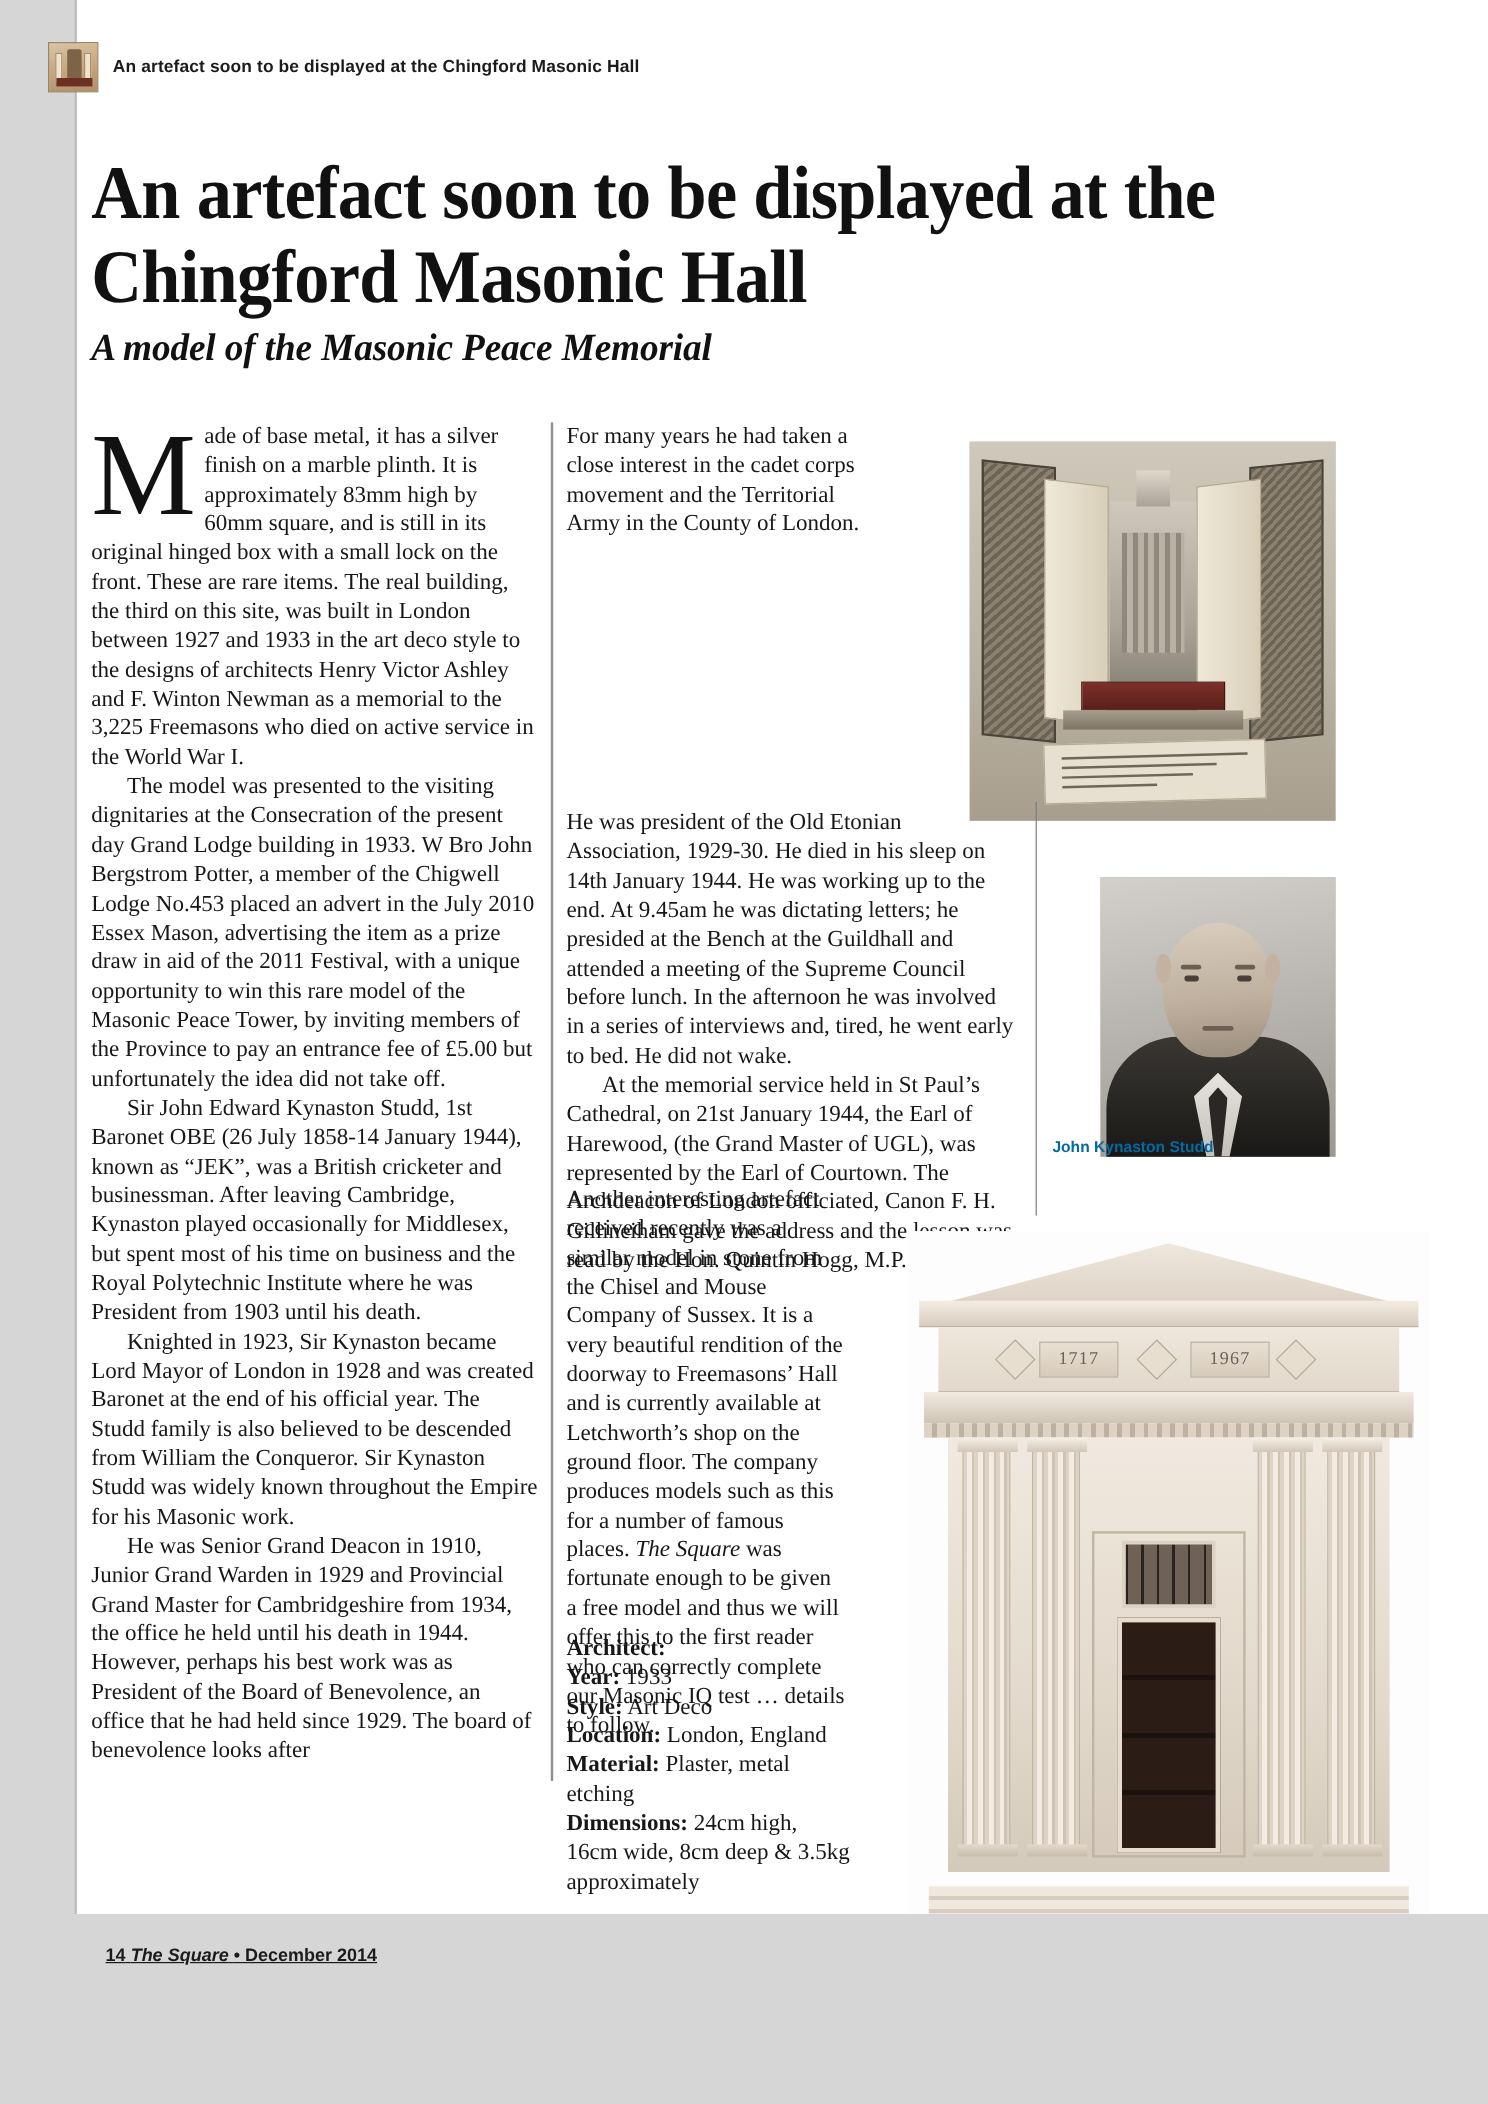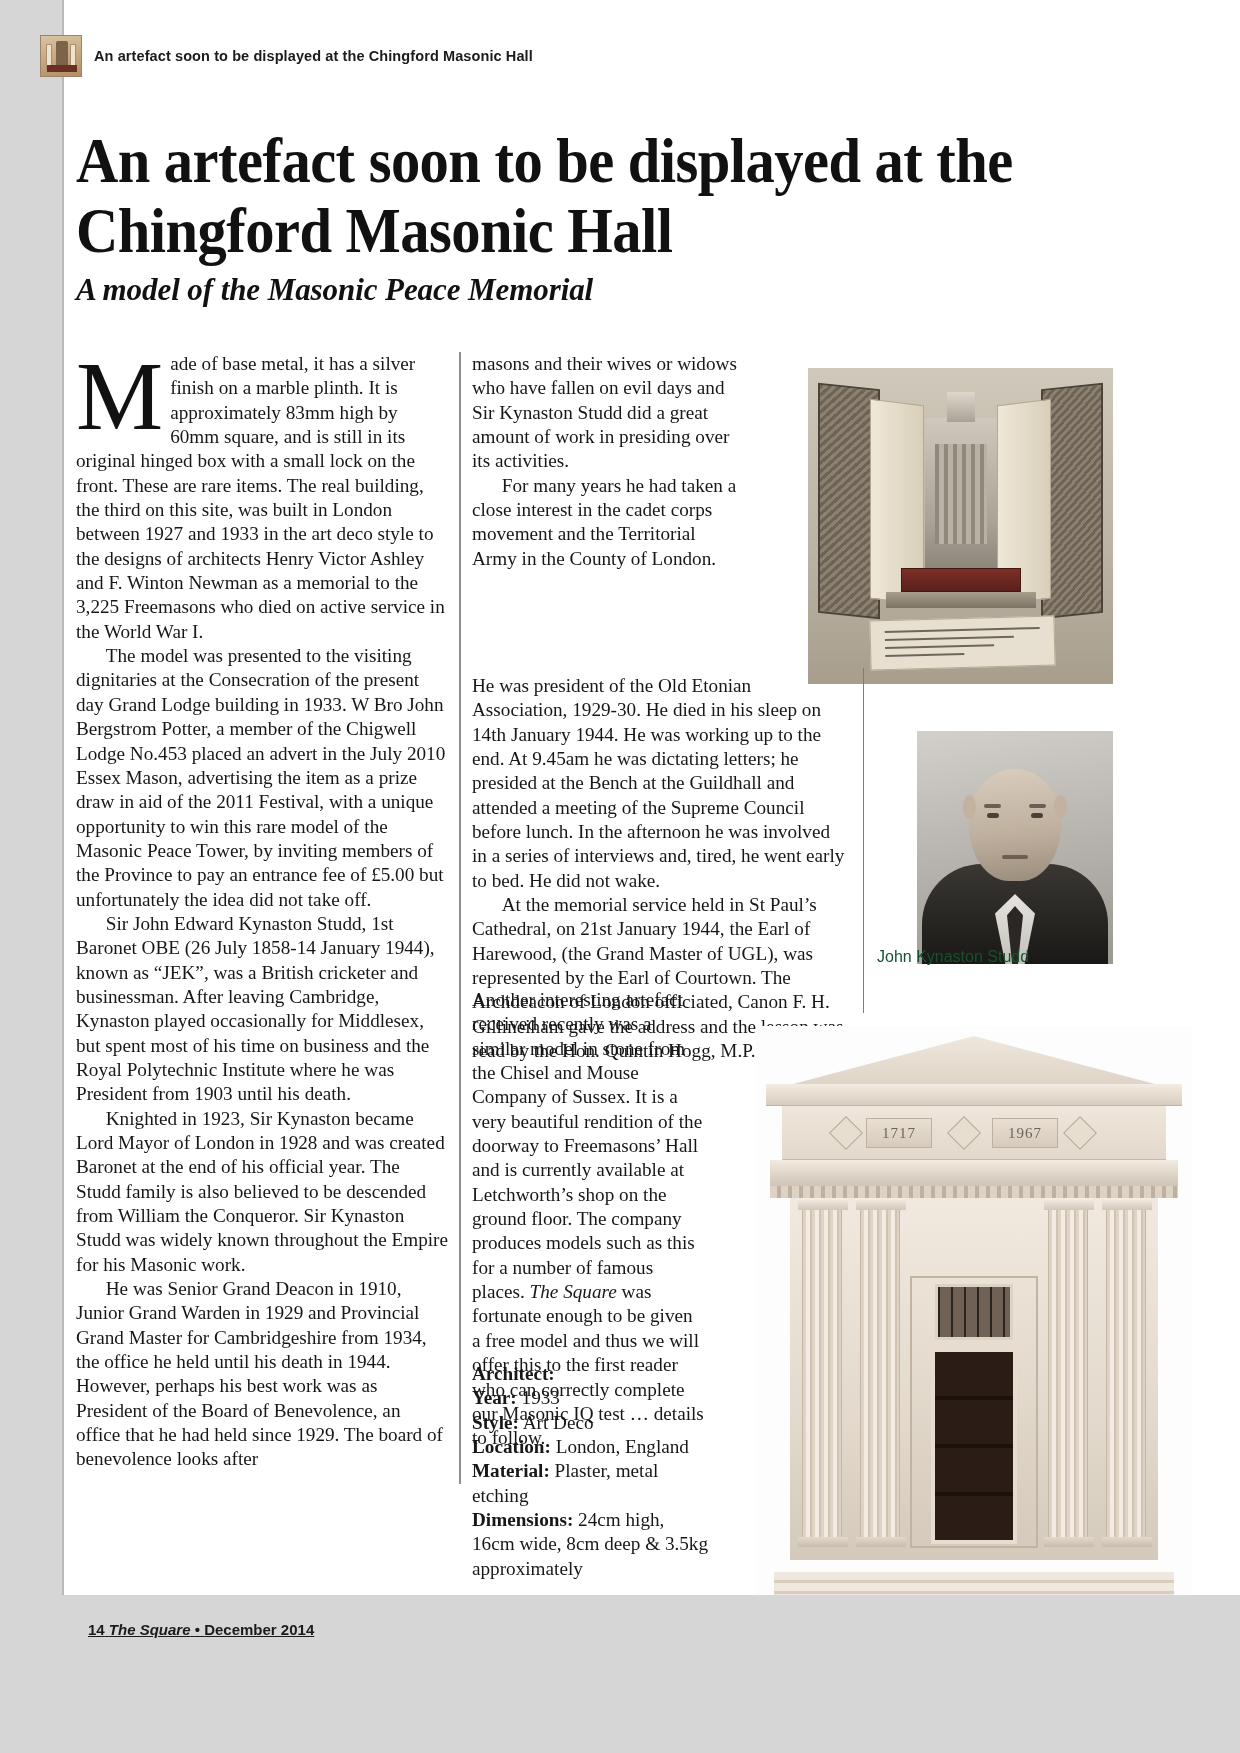"masons and their wives or" p { html: <p>masons and their wives or widows who have fallen on evil days and Sir Kynaston Studd did a great amount of work in presiding over its activities.</p> -> none }
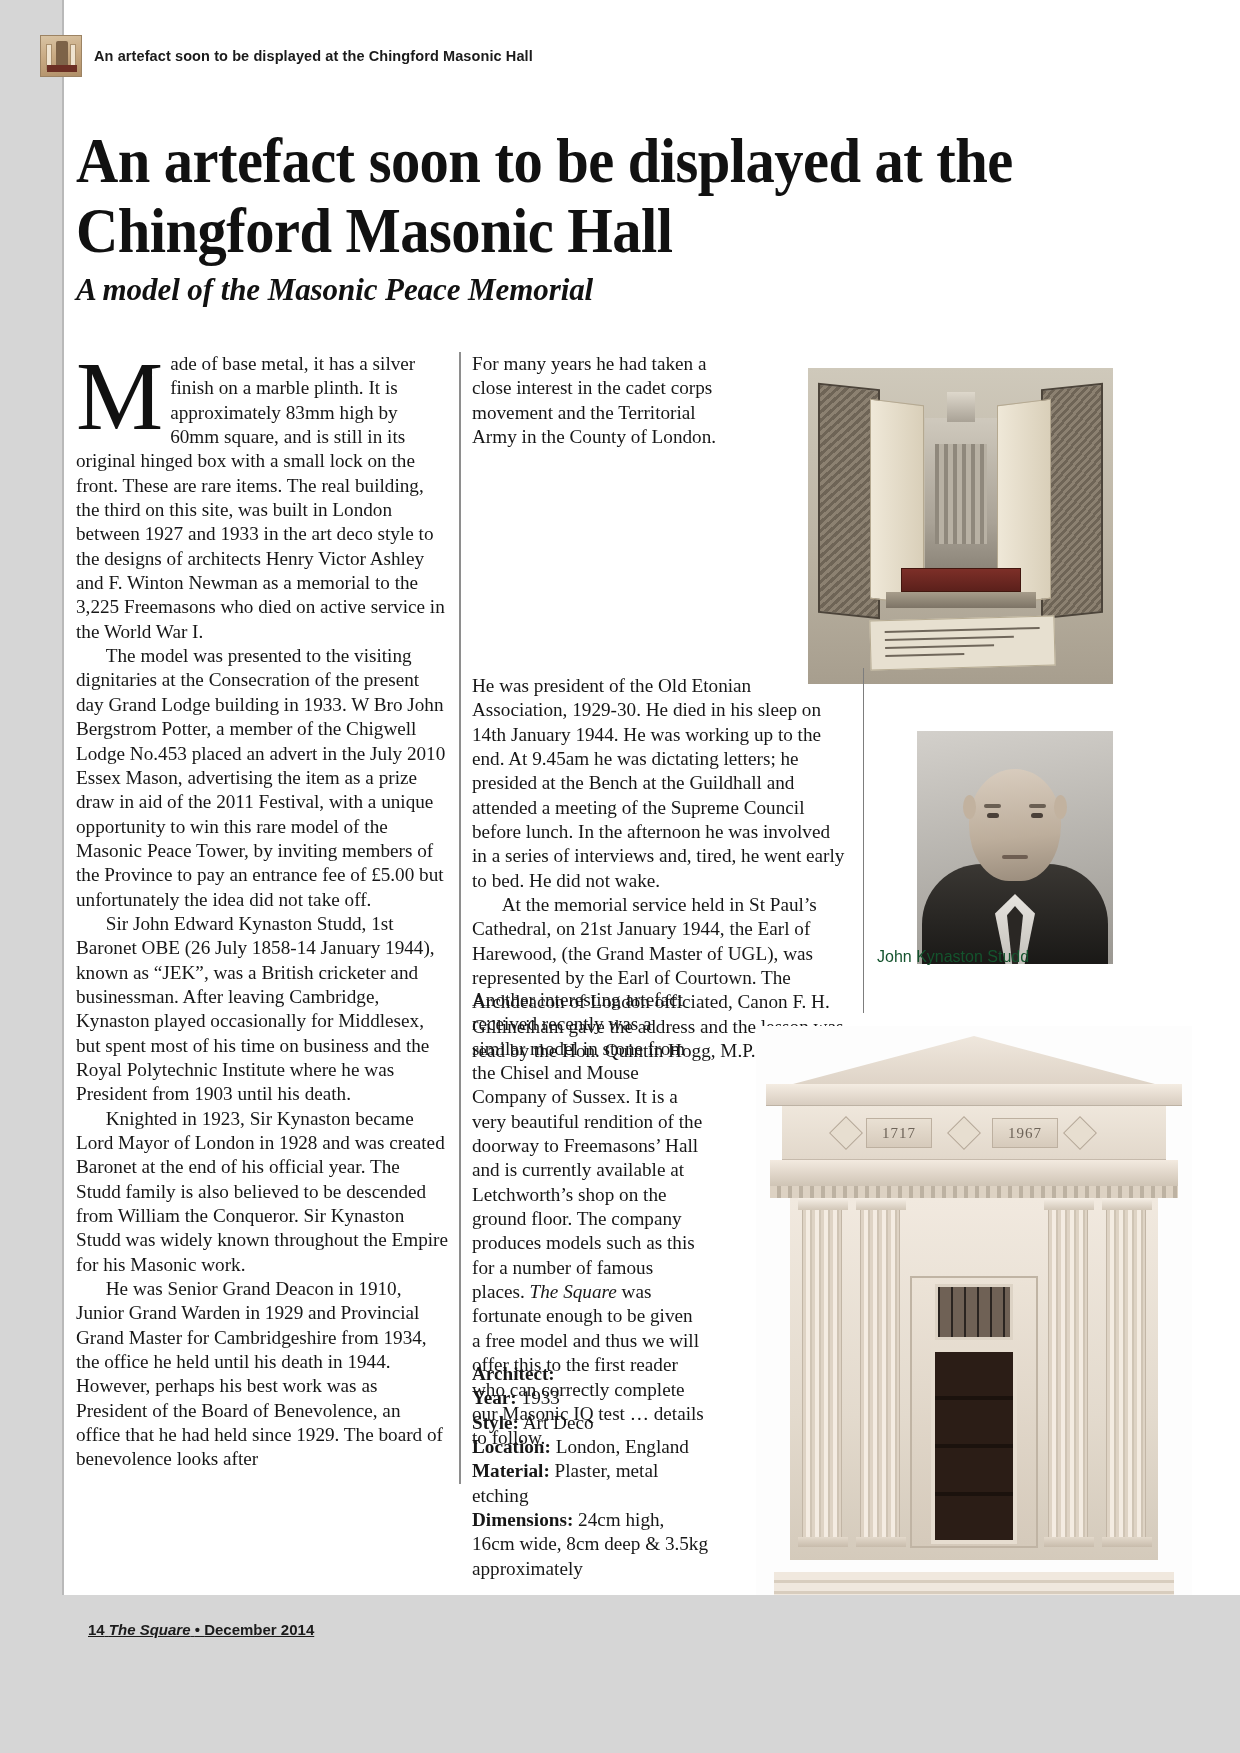"John Kynaston Studd" .caption { color: #14532d -> #0369a1; font-size: 16px -> 13px; font-weight: normal -> bold }
